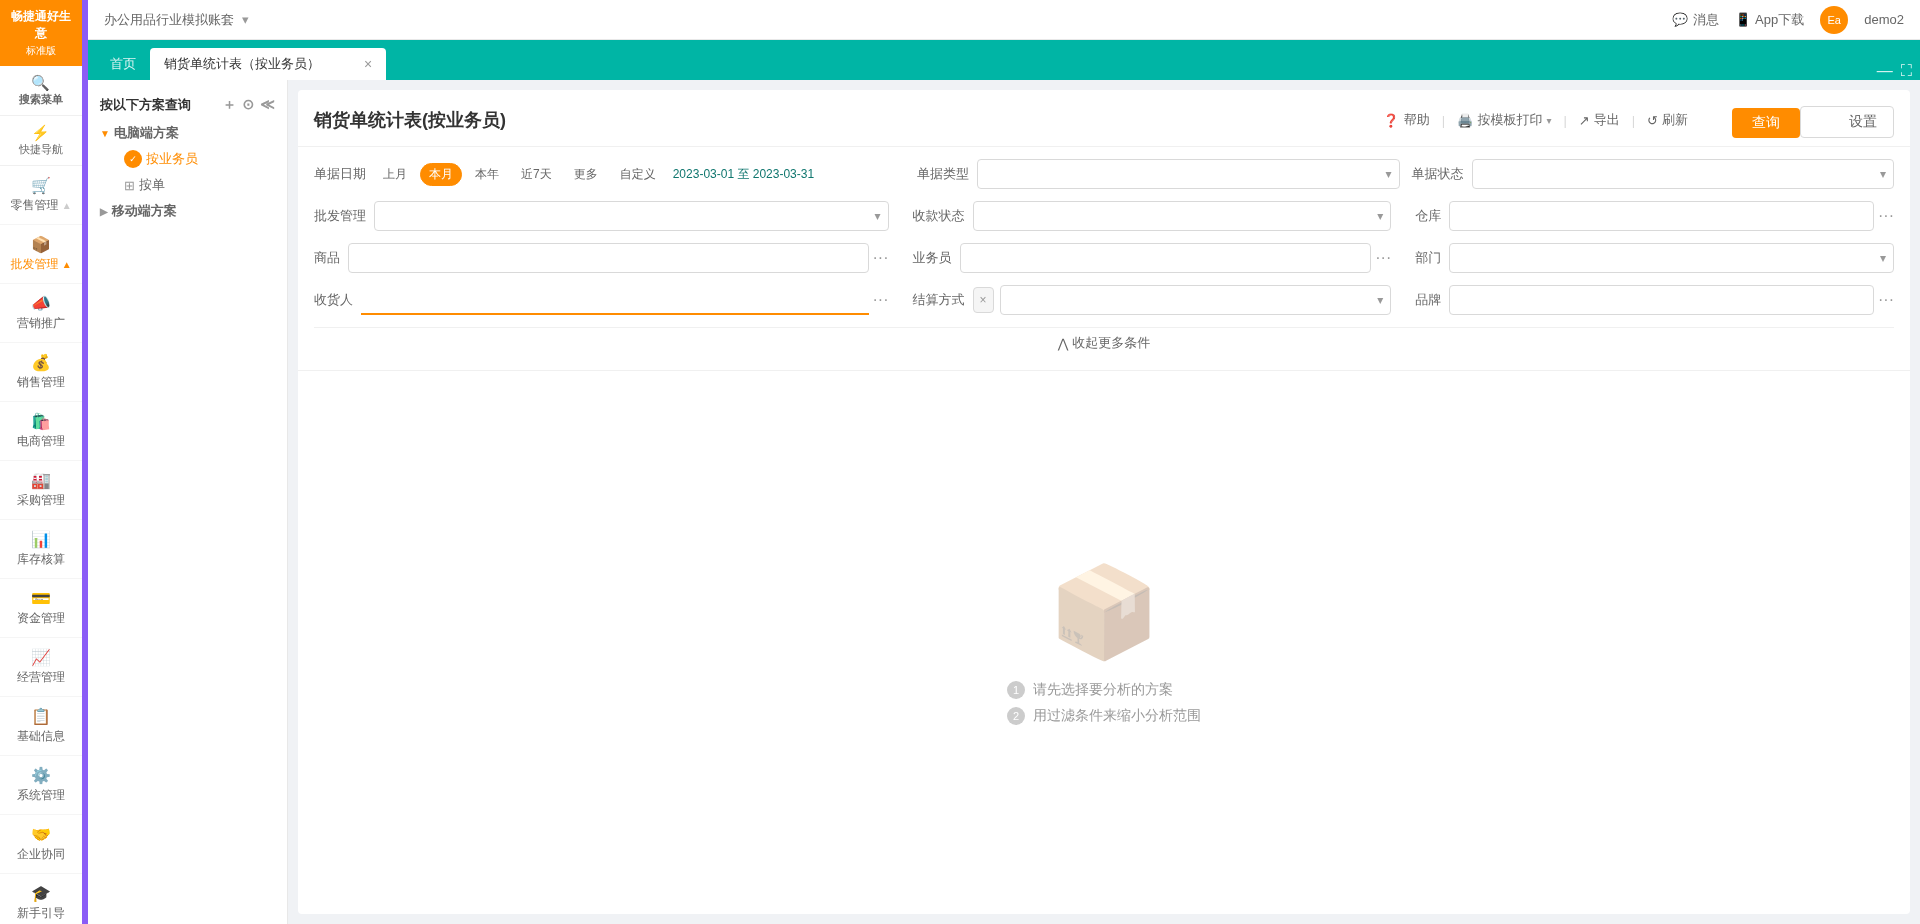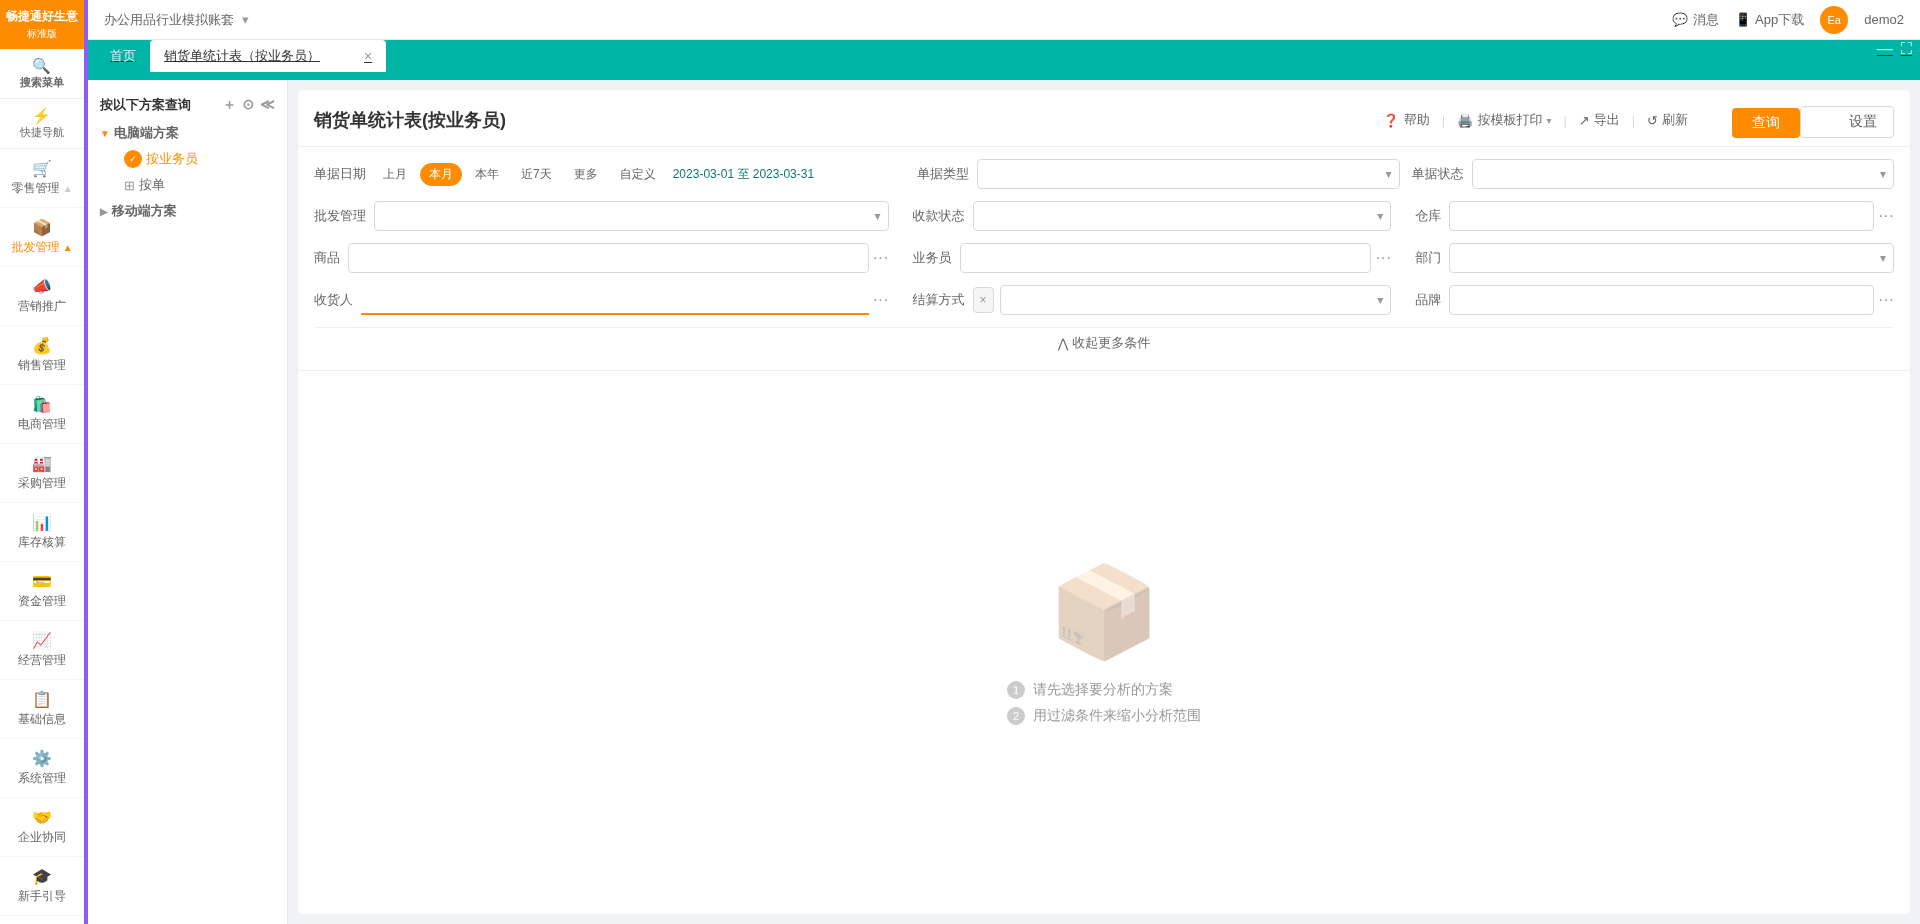"畅捷通好生意" .sidebar { border-right: 4px solid #8b5cf6 -> 6px solid #8b5cf6 }
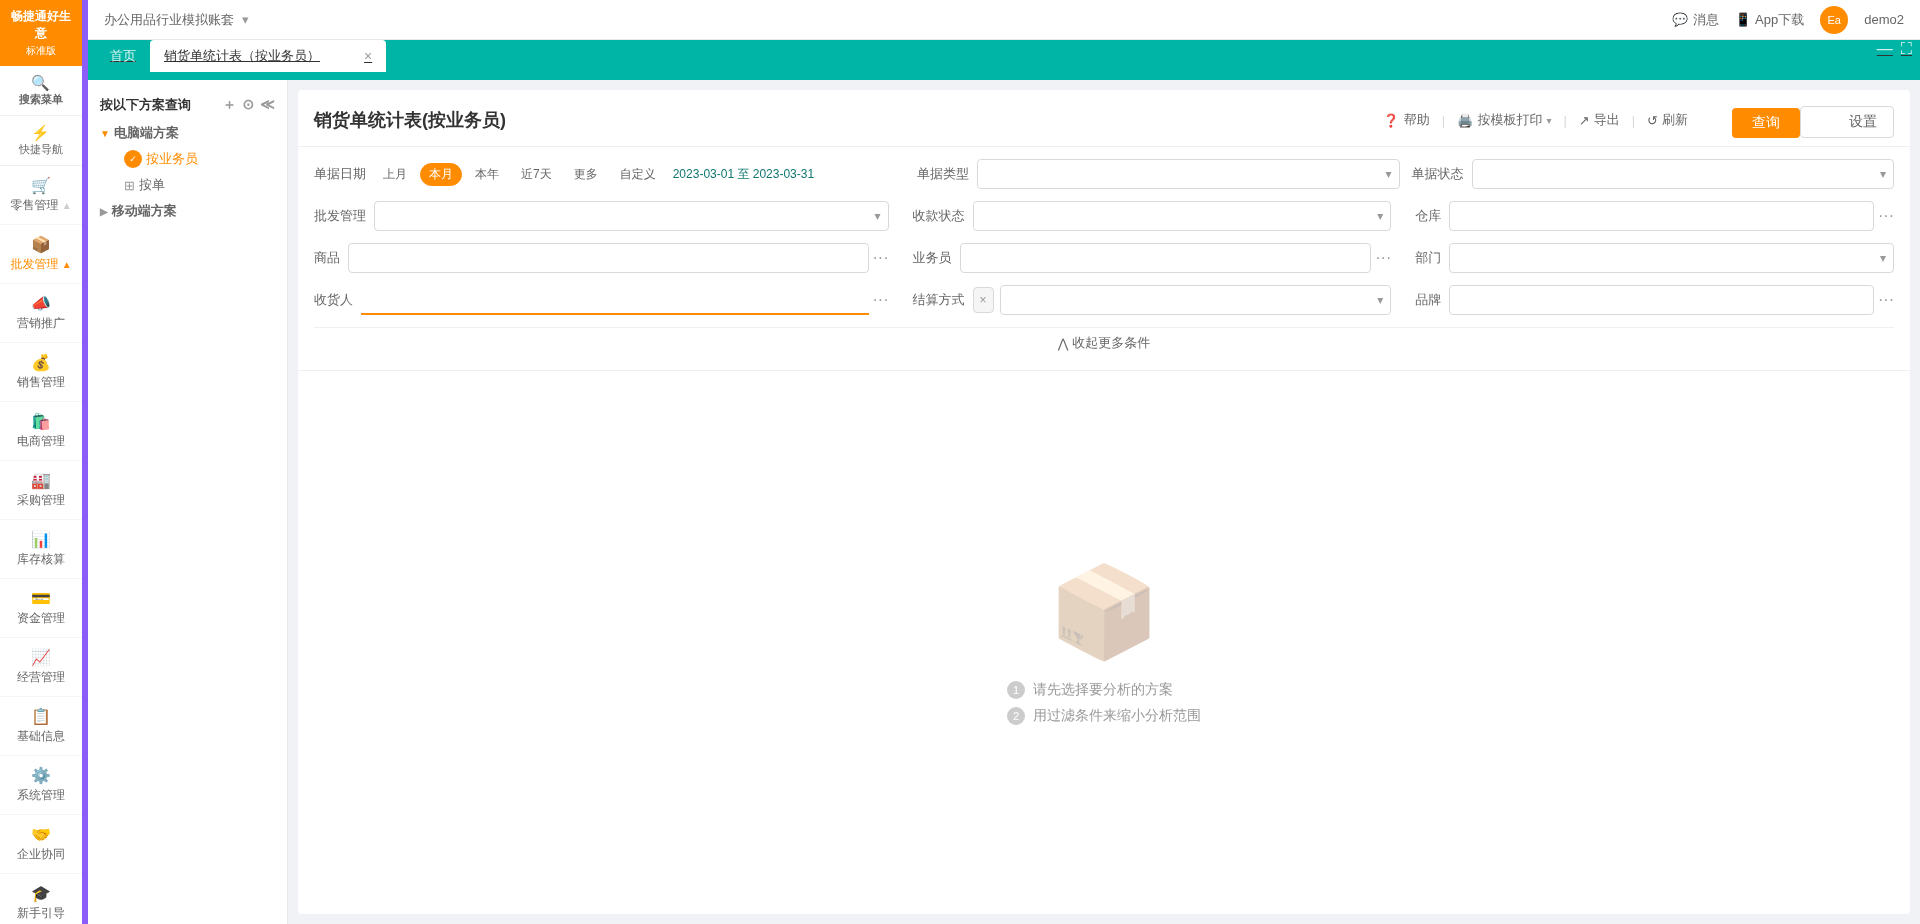"首页" .tab-bar { align-items: flex-start -> flex-end; text-decoration: underline -> none }
